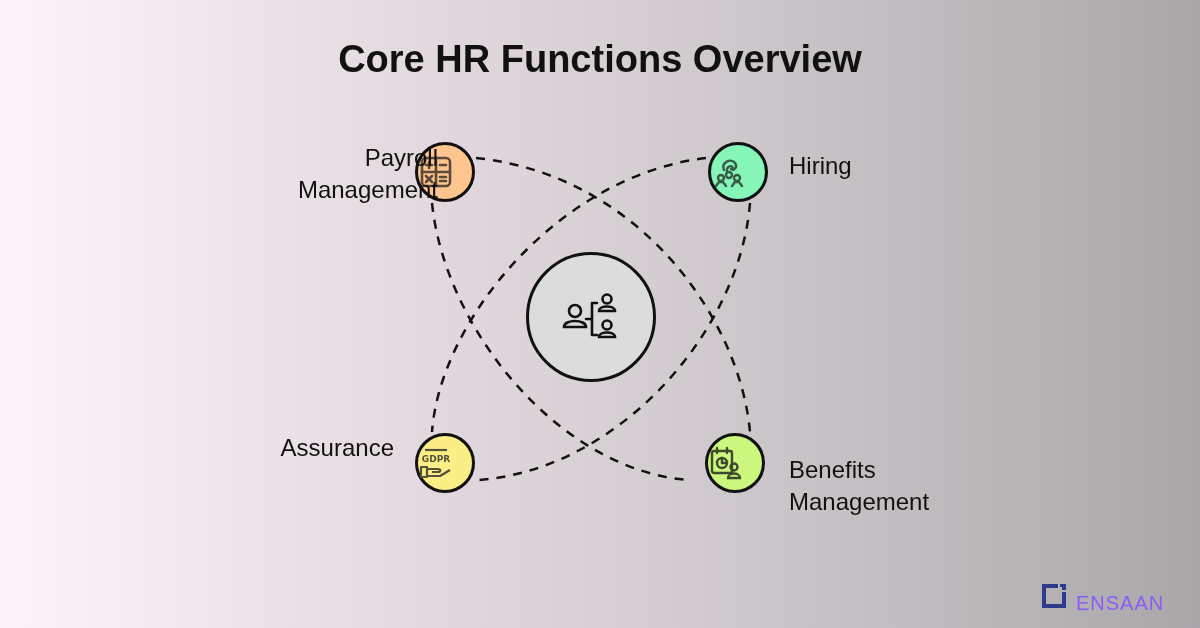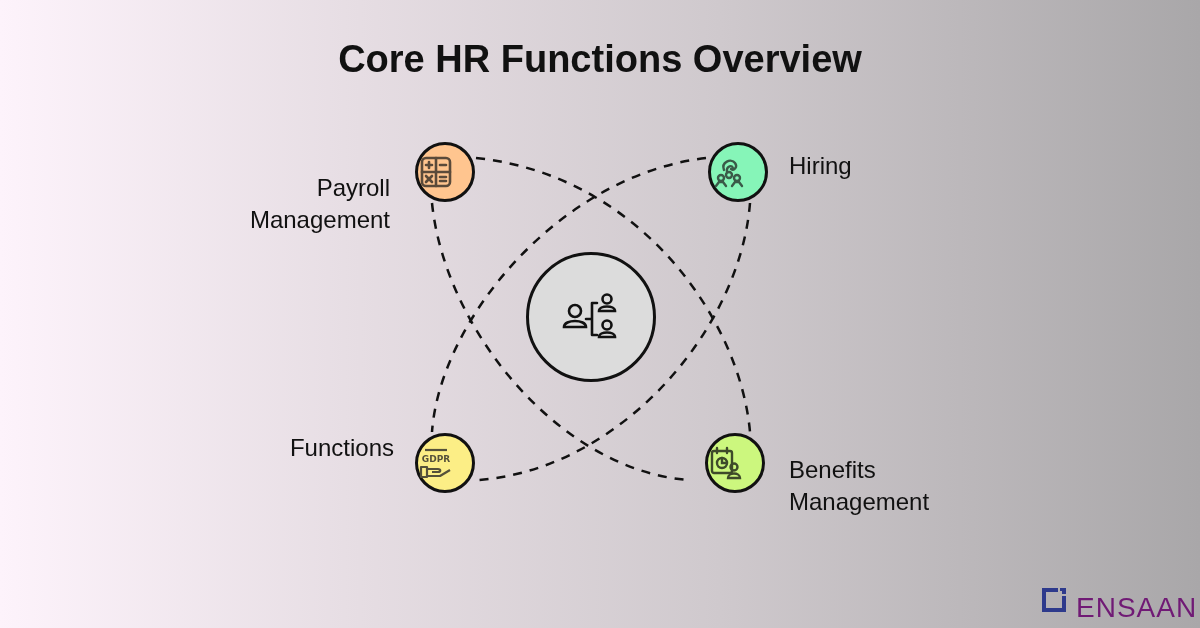"Payroll" div.label { margin-top: 30px -> none; right: 810px -> 762px }
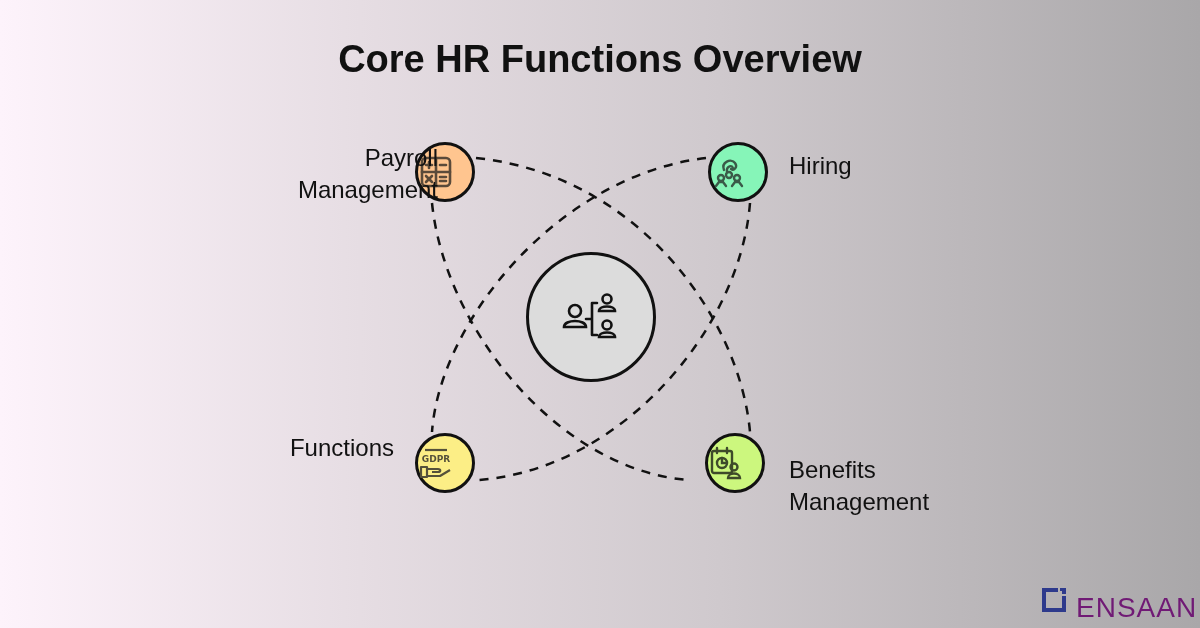"Functions" div { text: Functions -> Assurance }
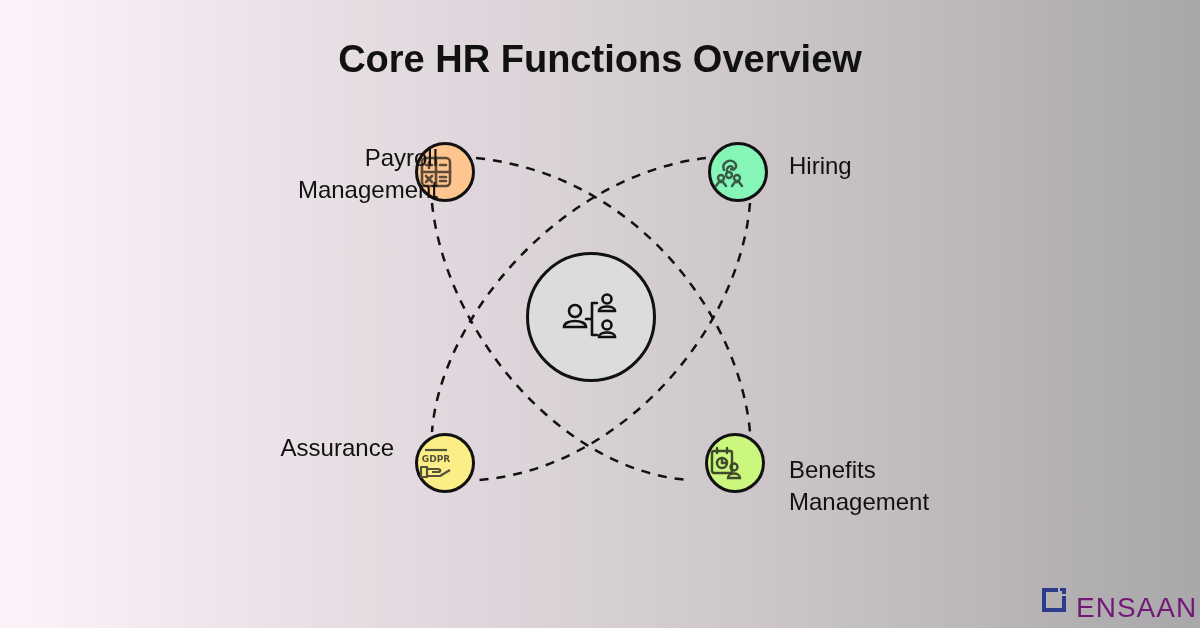"ENSAAN" .logo-text { color: #701a75 -> #8b5cf6; font-size: 28px -> 20px }
